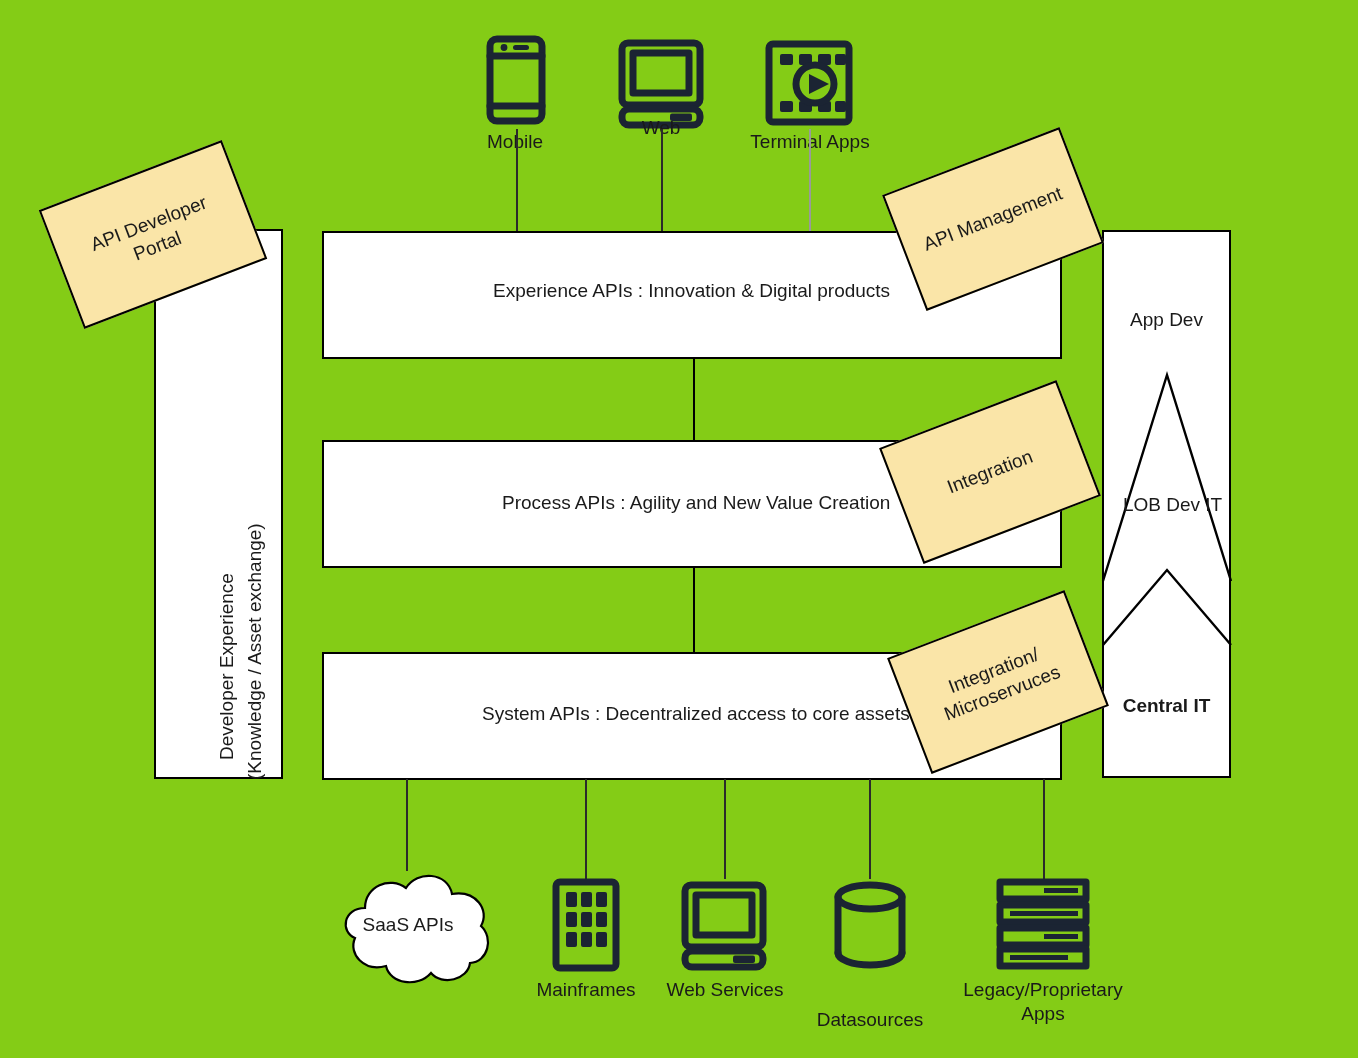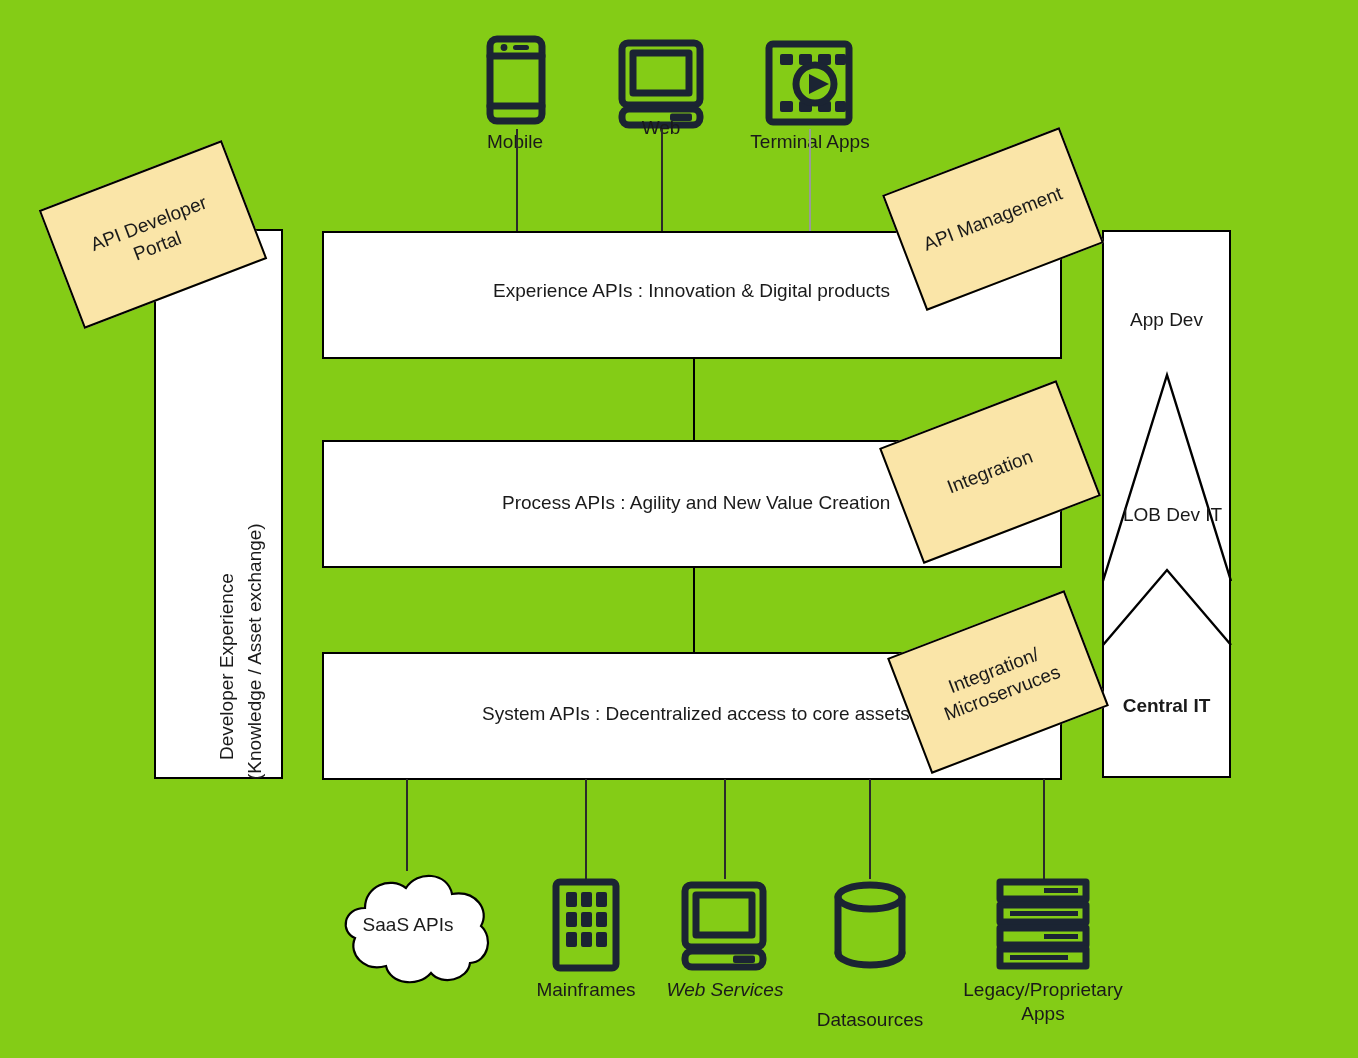"LOB Dev IT" div.col-label { margin-top: 10px -> none }
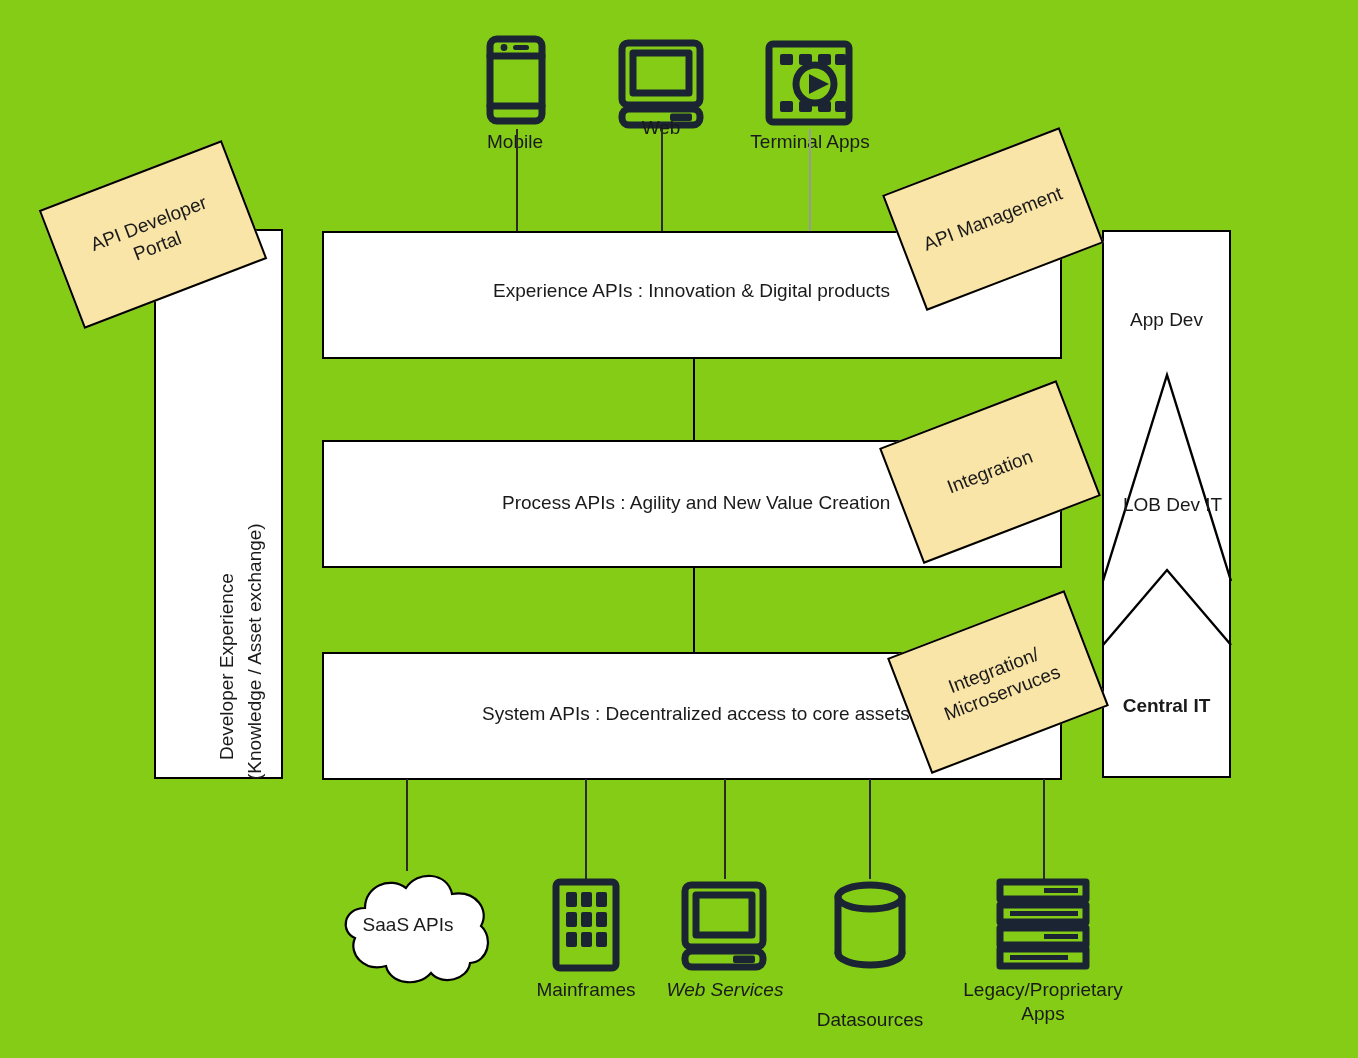"Web Services" div.icon-label { font-style: italic -> none }
